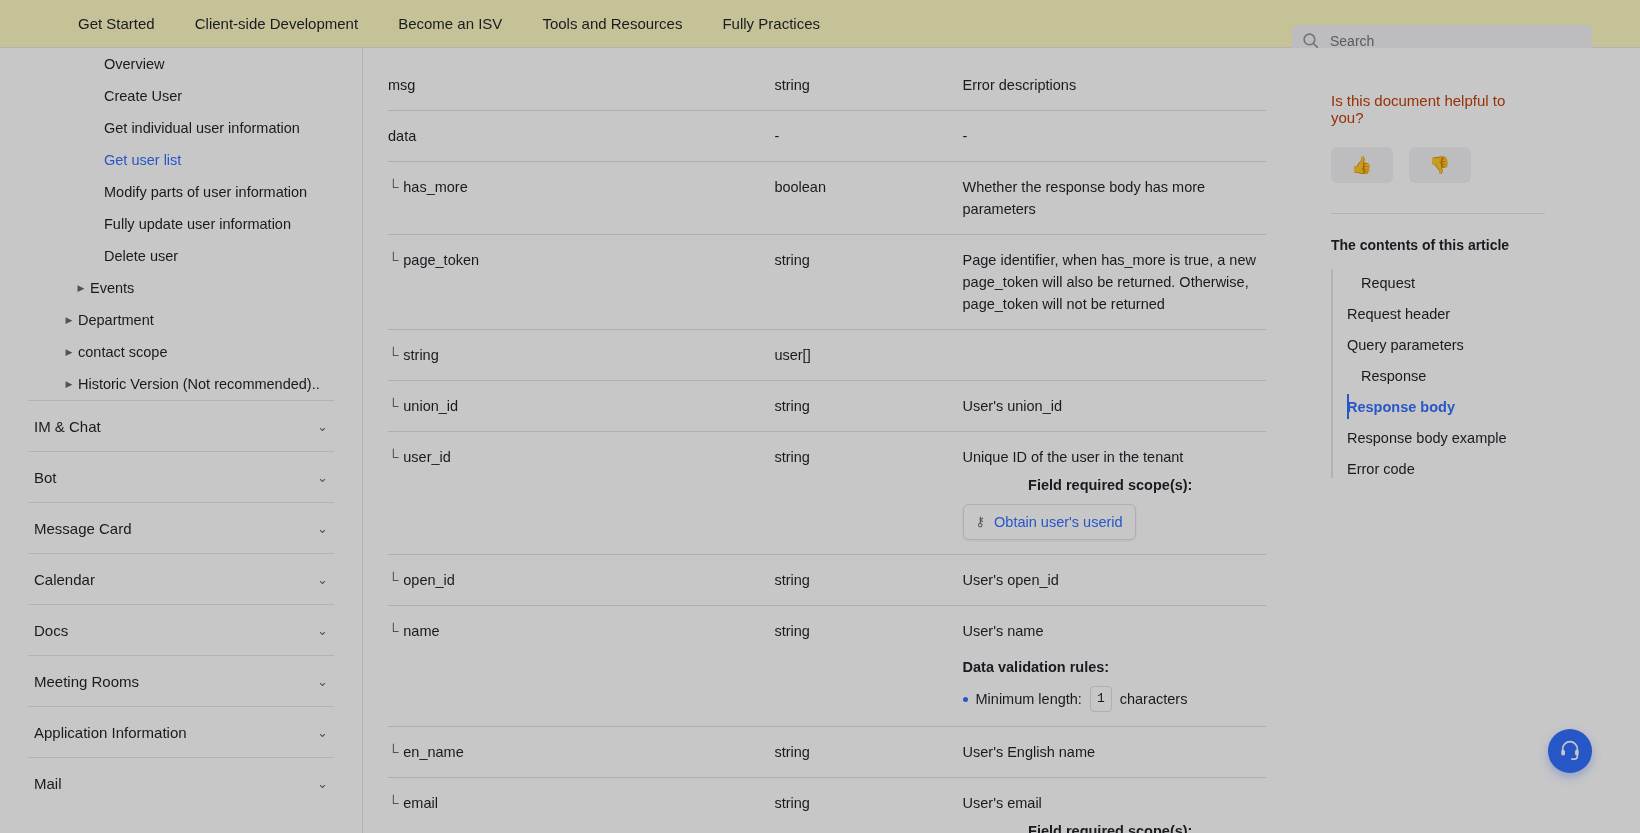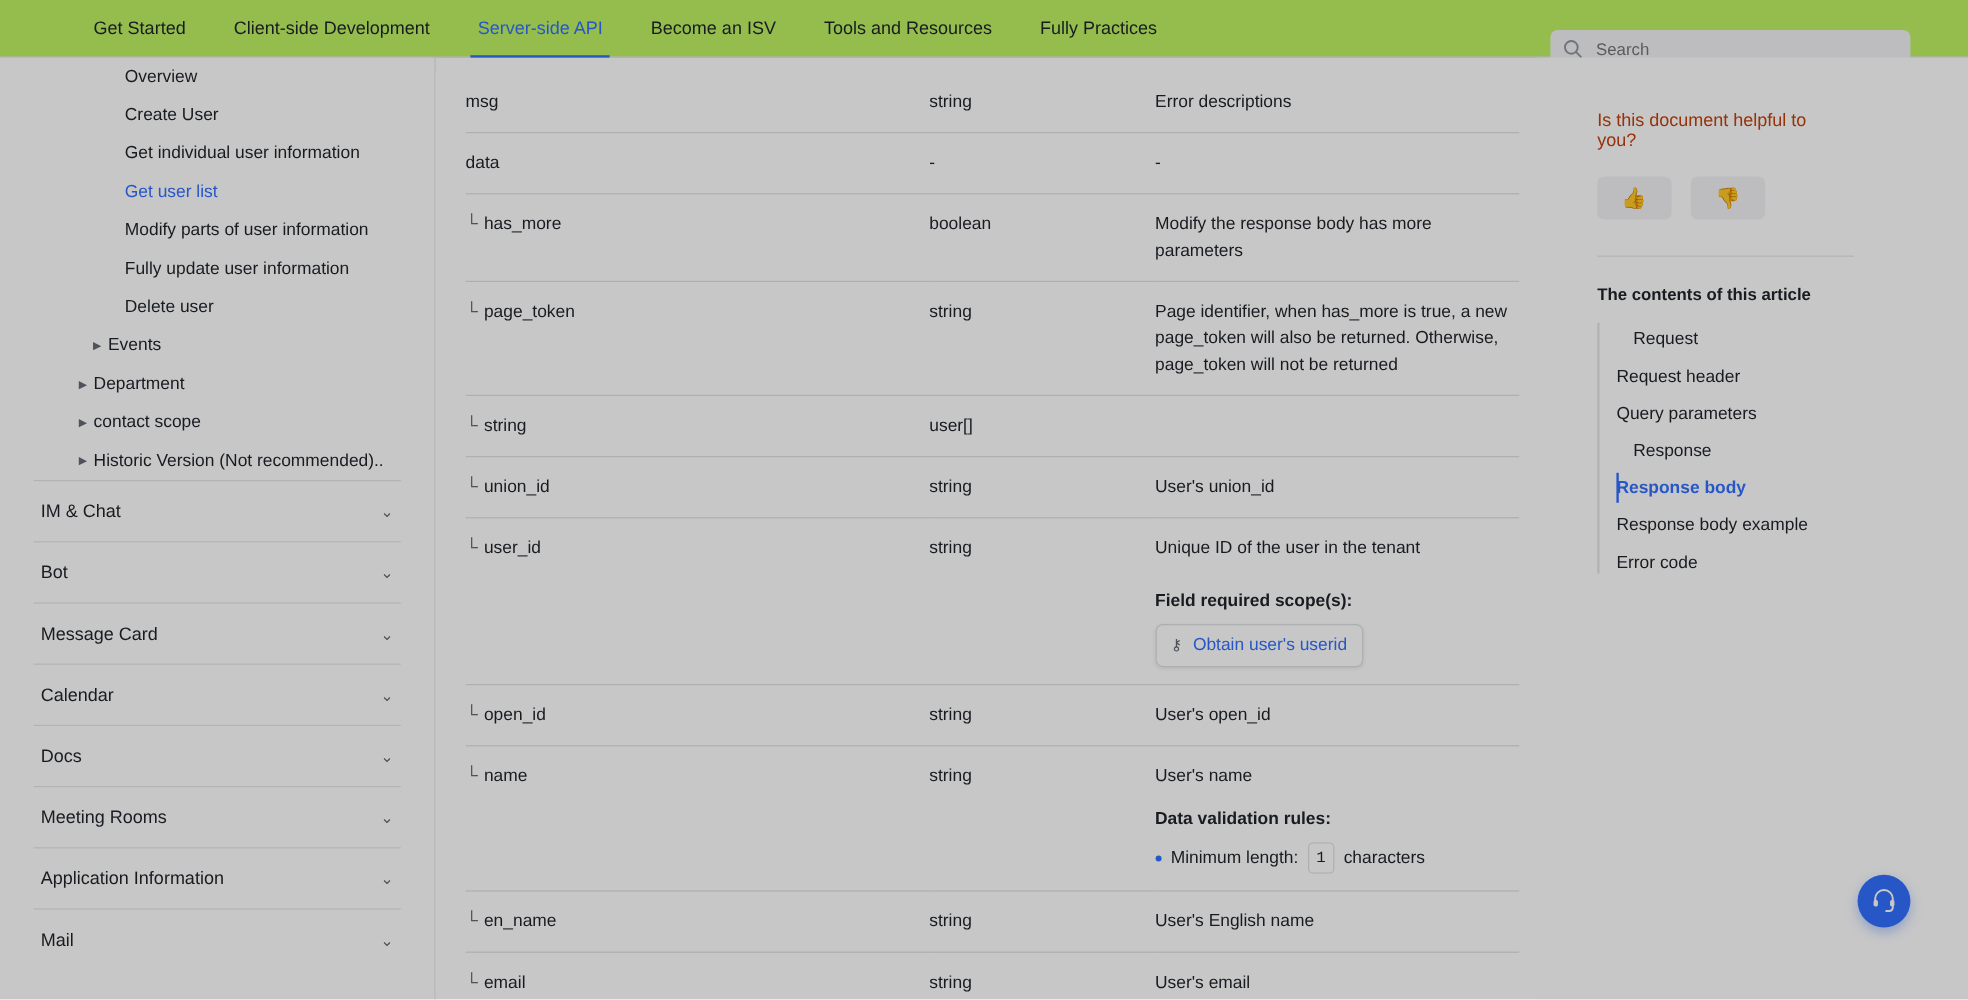"Get Started" .topnav { background: #bef264 -> #fef9c3 }
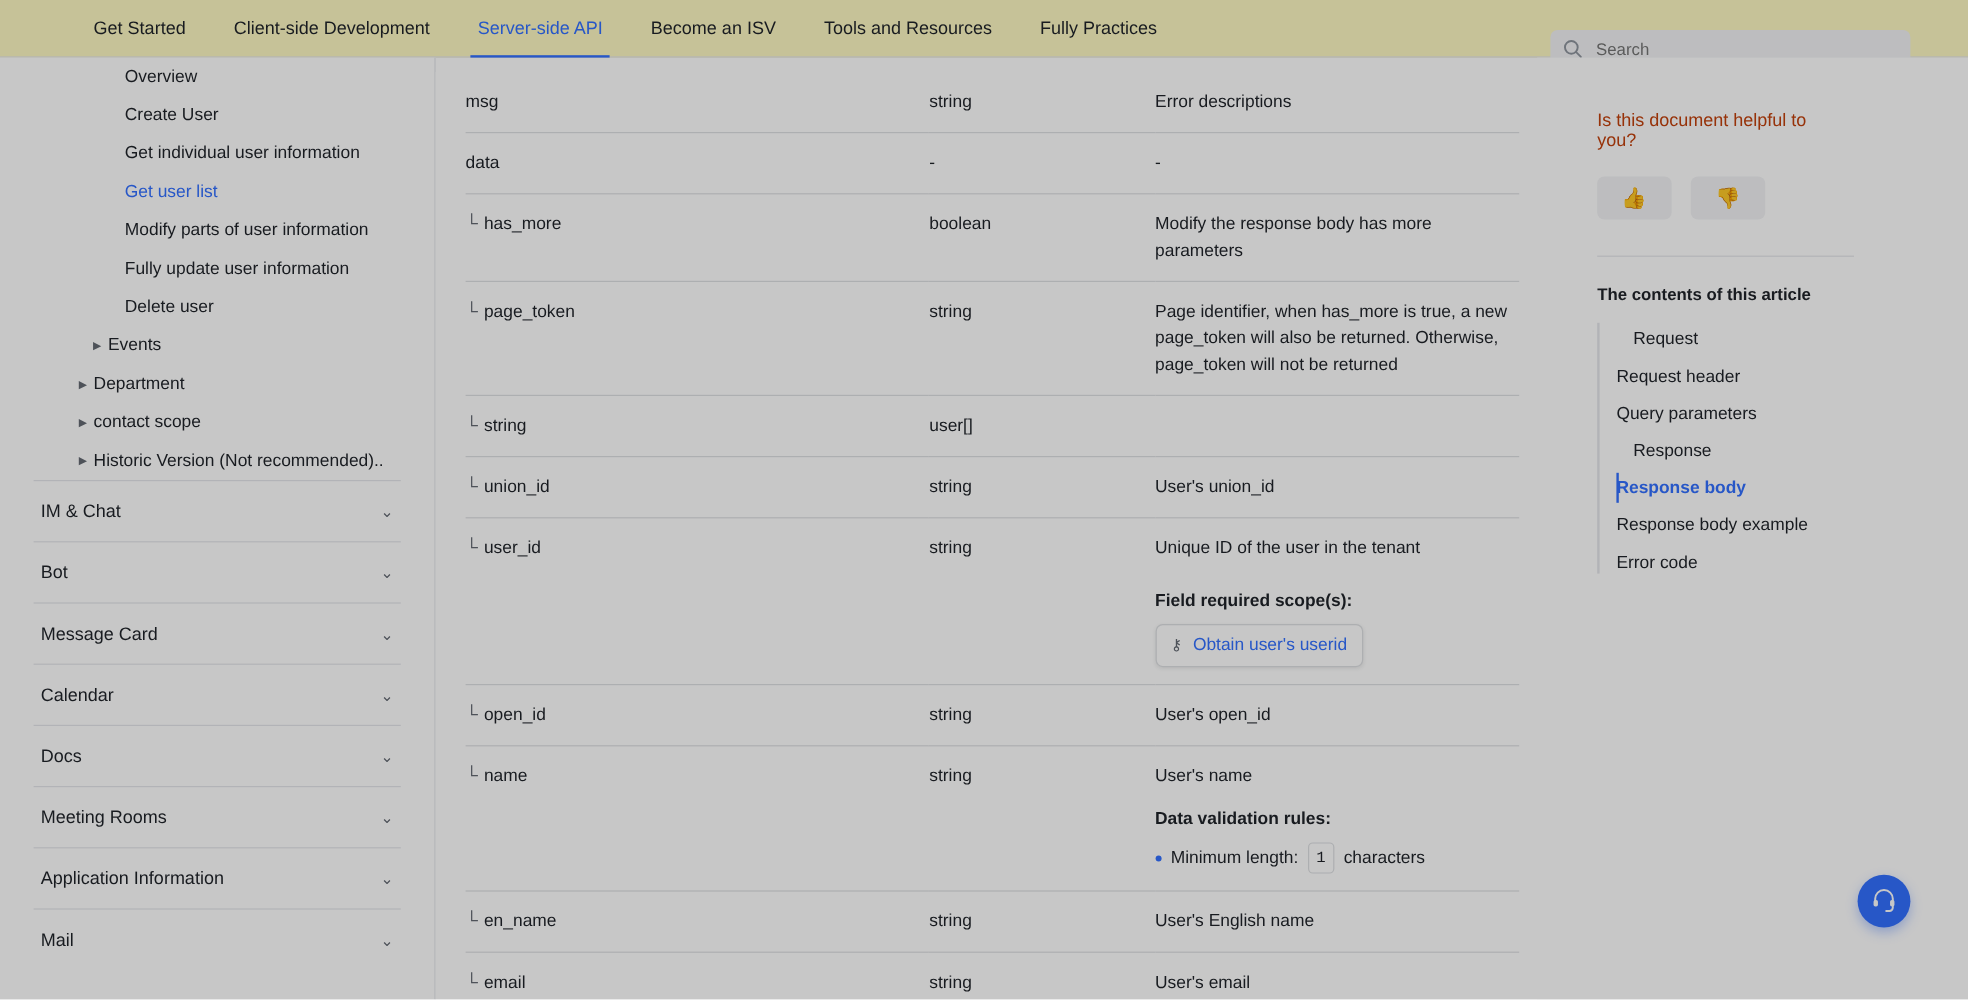"Server-side API" div.nav-item { html: <div>Server-side API</div> -> none }
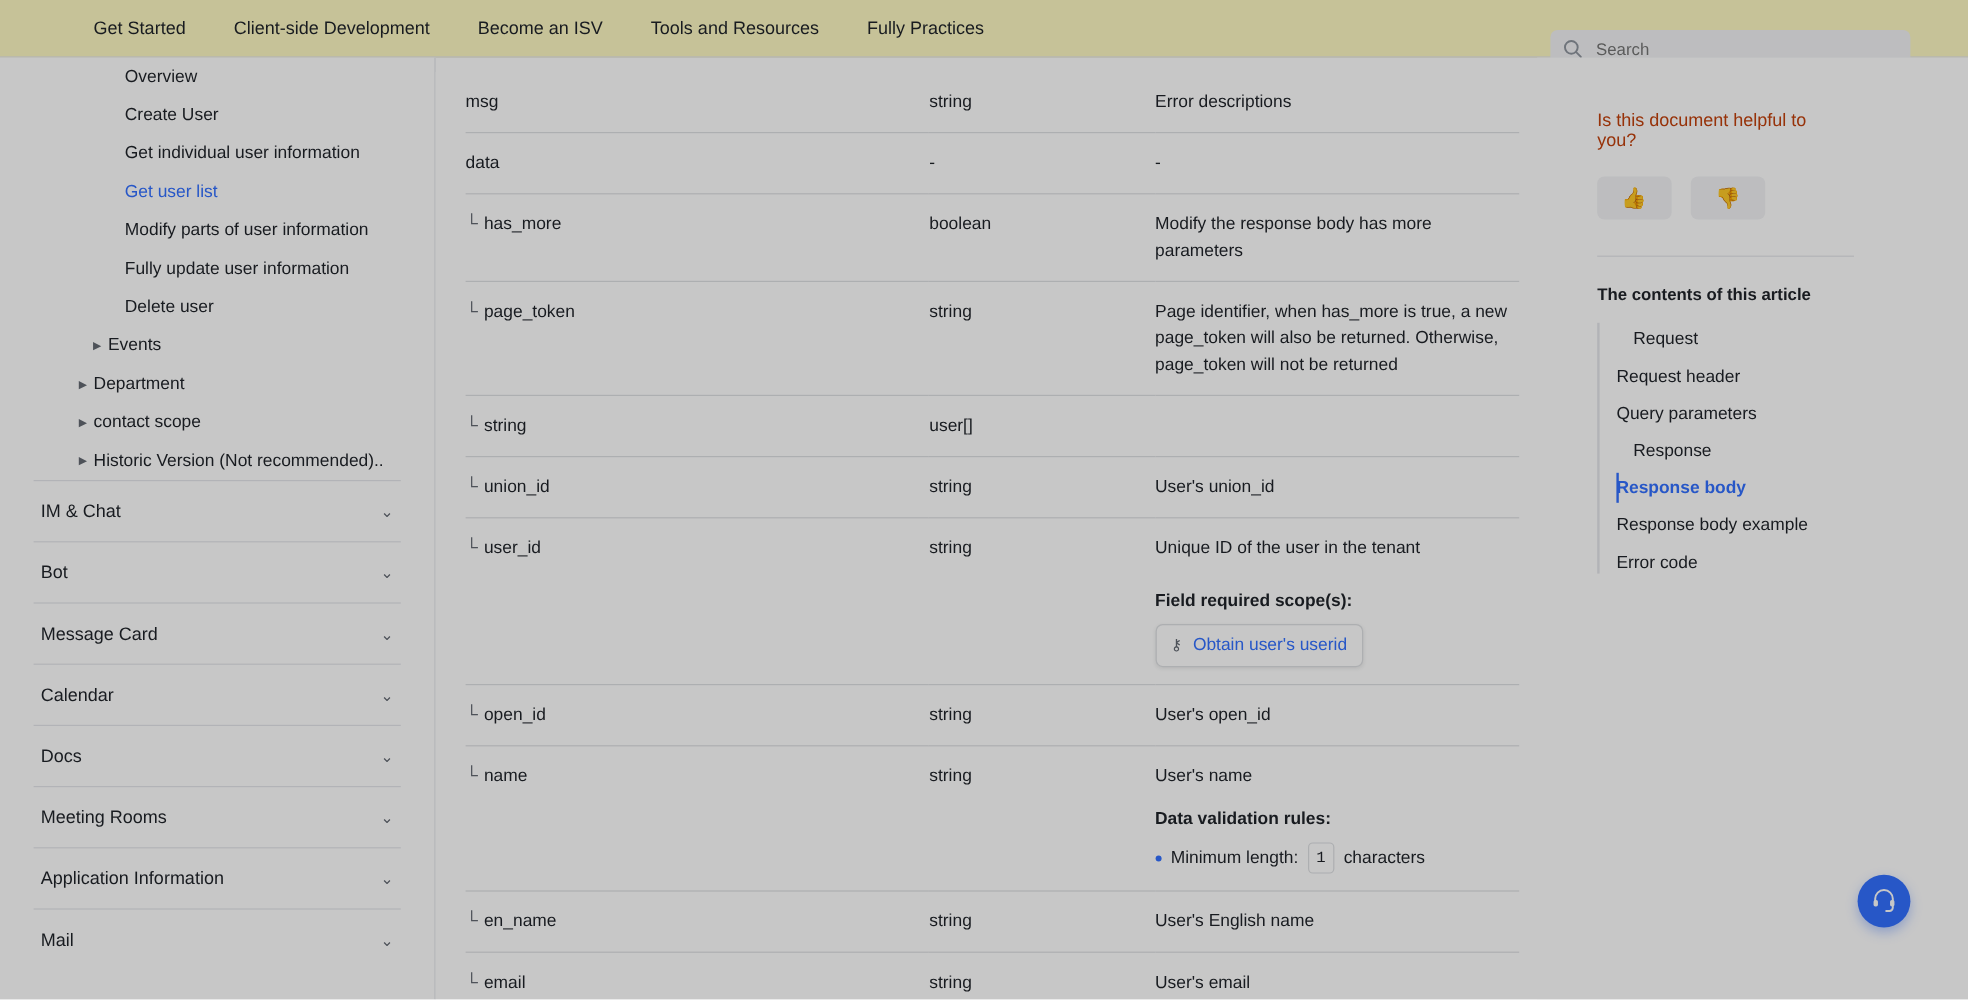"Modify the response body has" span { text: Modify -> Whether }
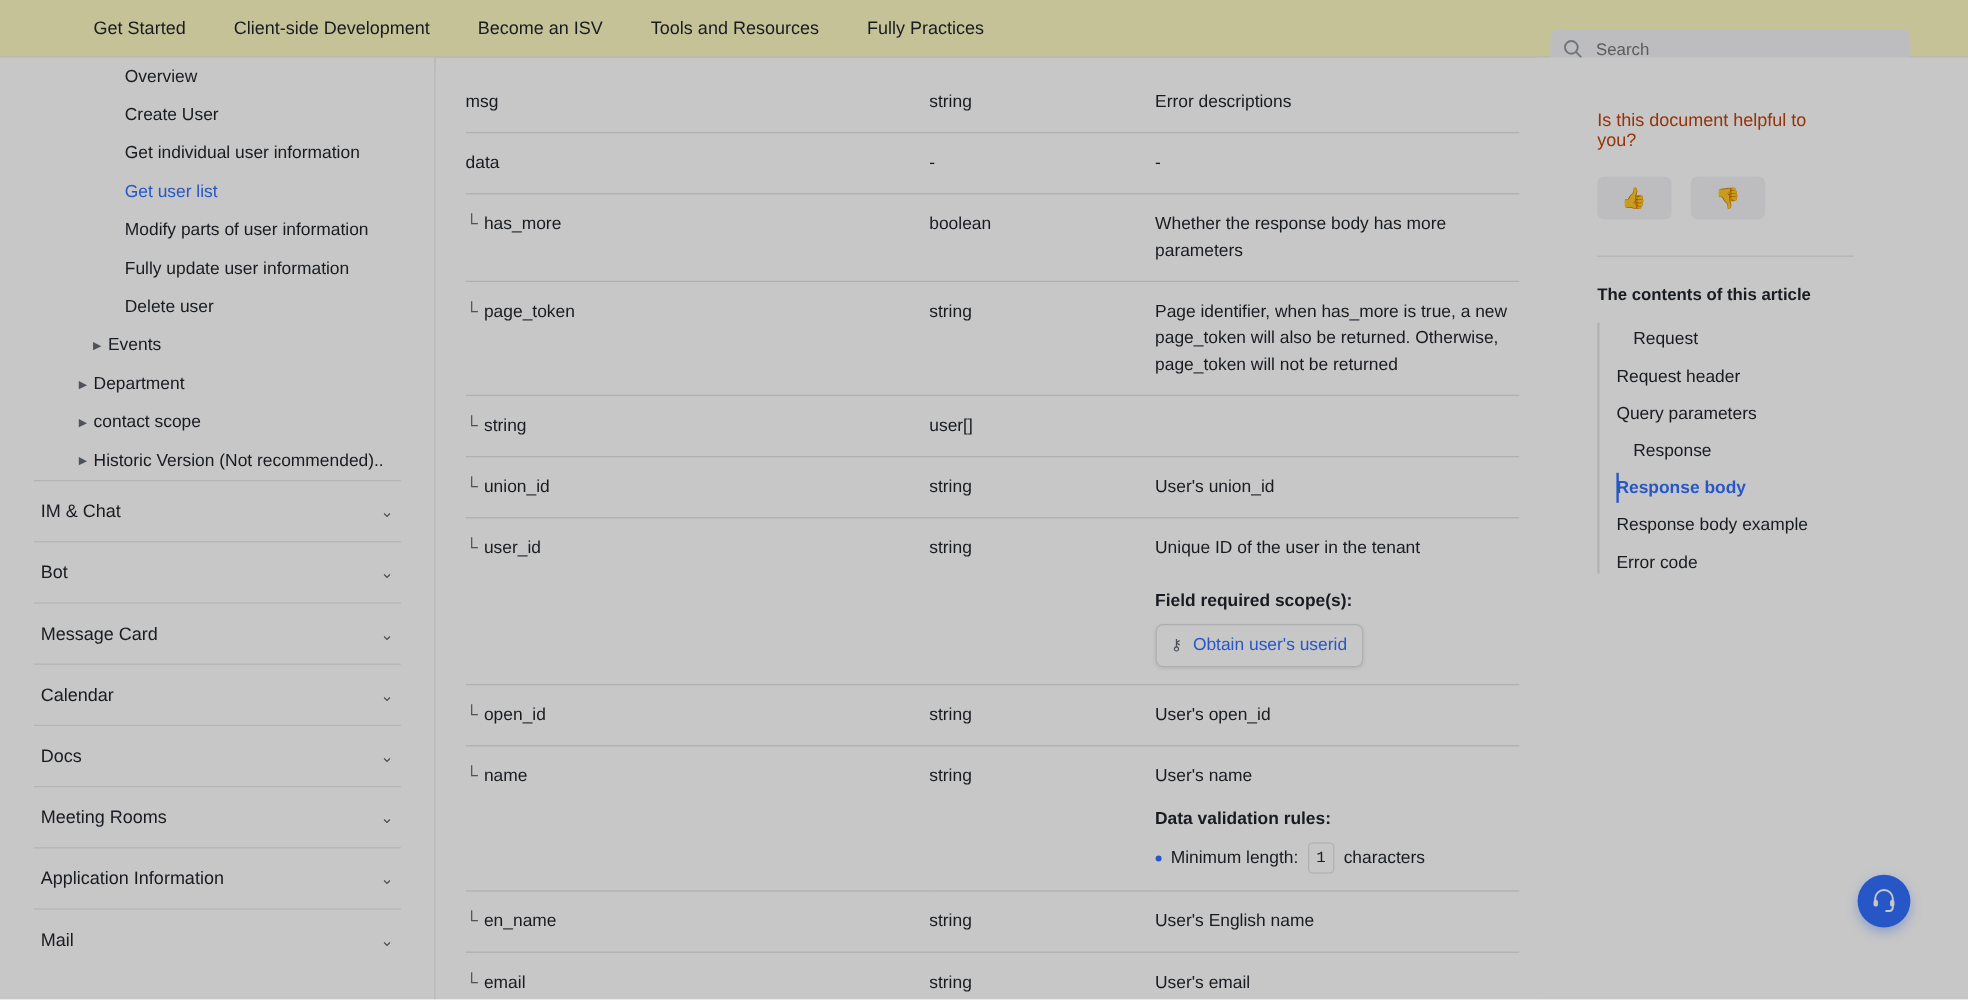"Field required scope(s):" .scope-label { margin-top: 22px -> 6px; text-align: none -> center }
